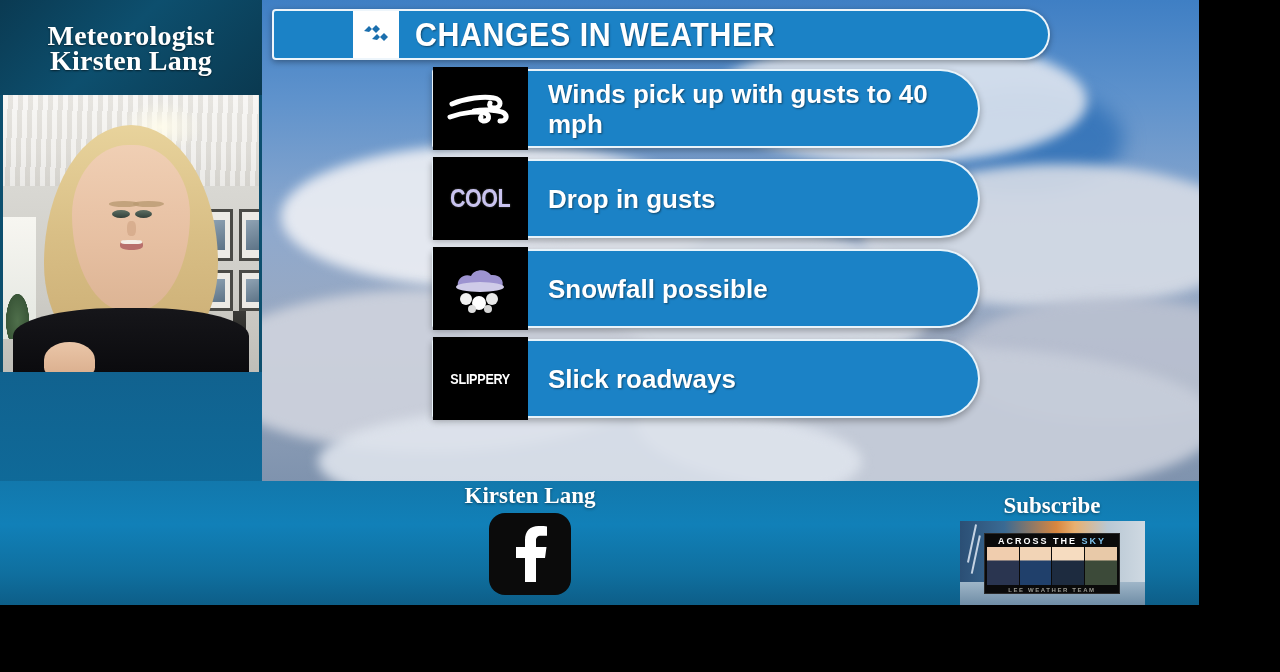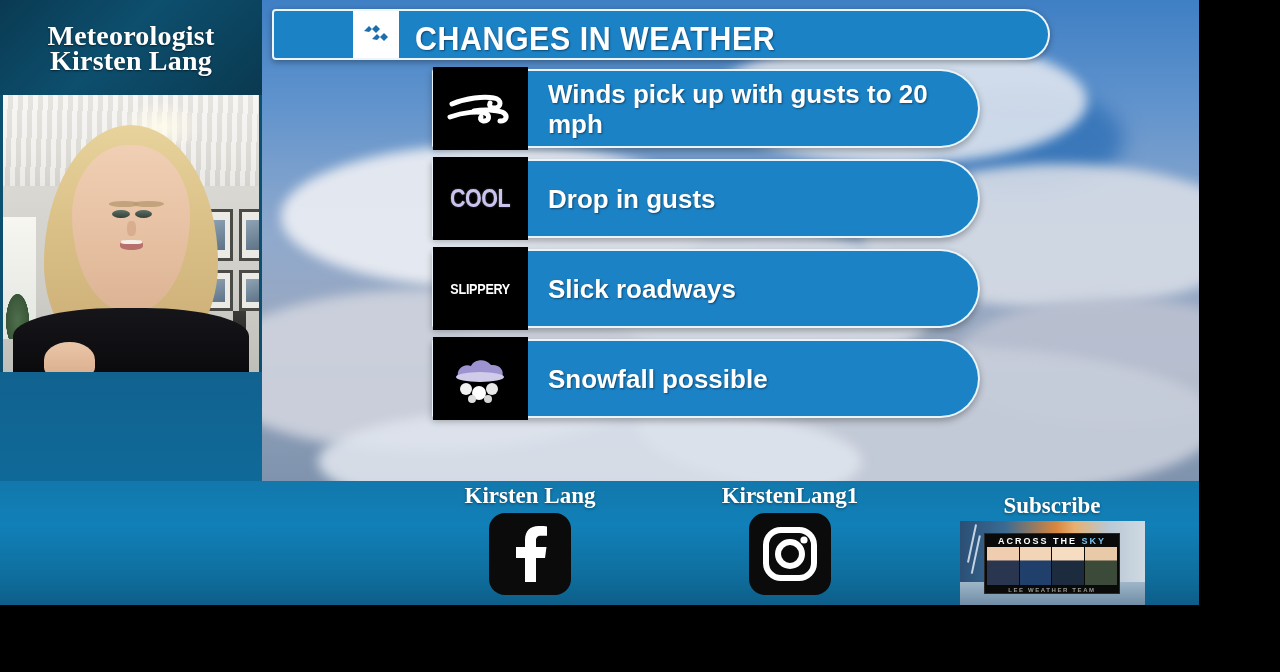"CHANGES IN WEATHER" .title-bar { align-items: flex-end -> center }
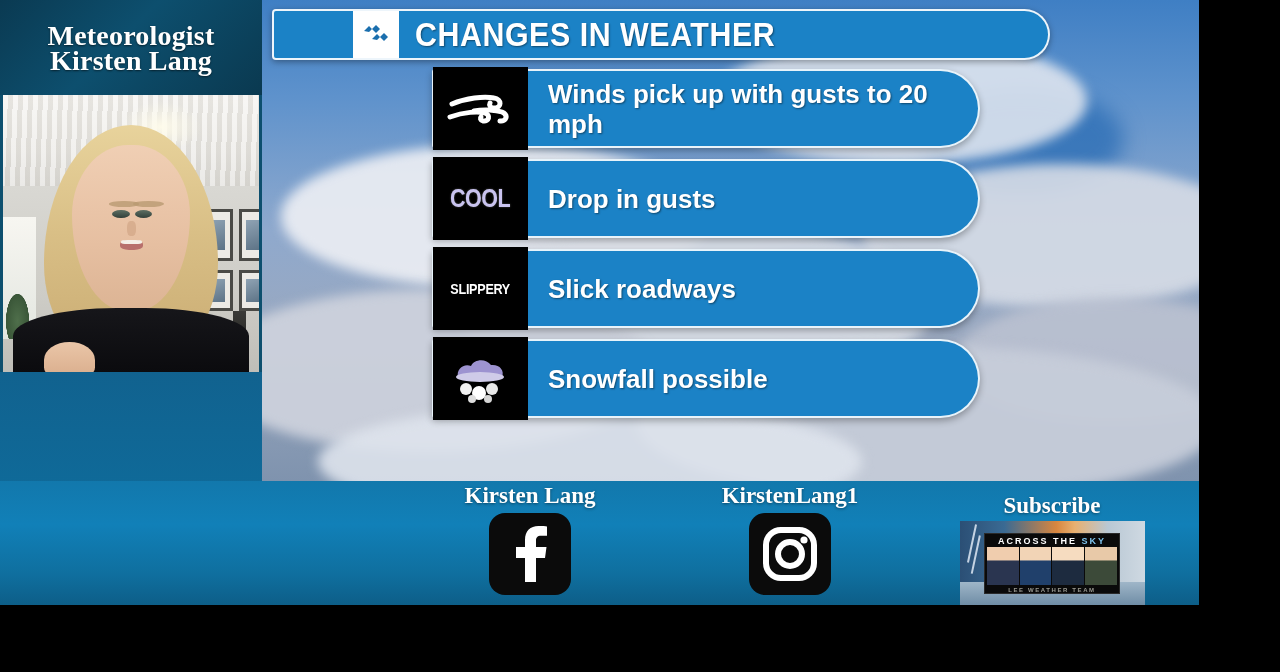"Winds pick up with gusts" div.row-label { text: 20 -> 40 }
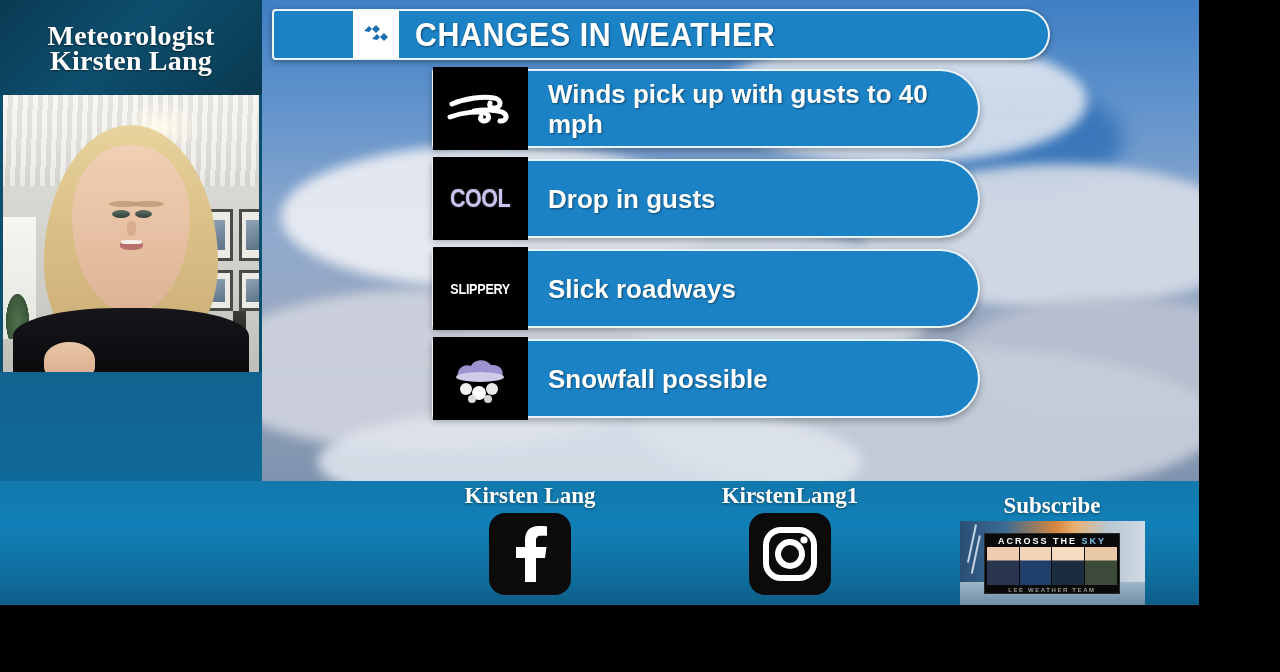"SLIPPERY" div.row { order: before "Snowfall possible" -> after "Snowfall possible" }
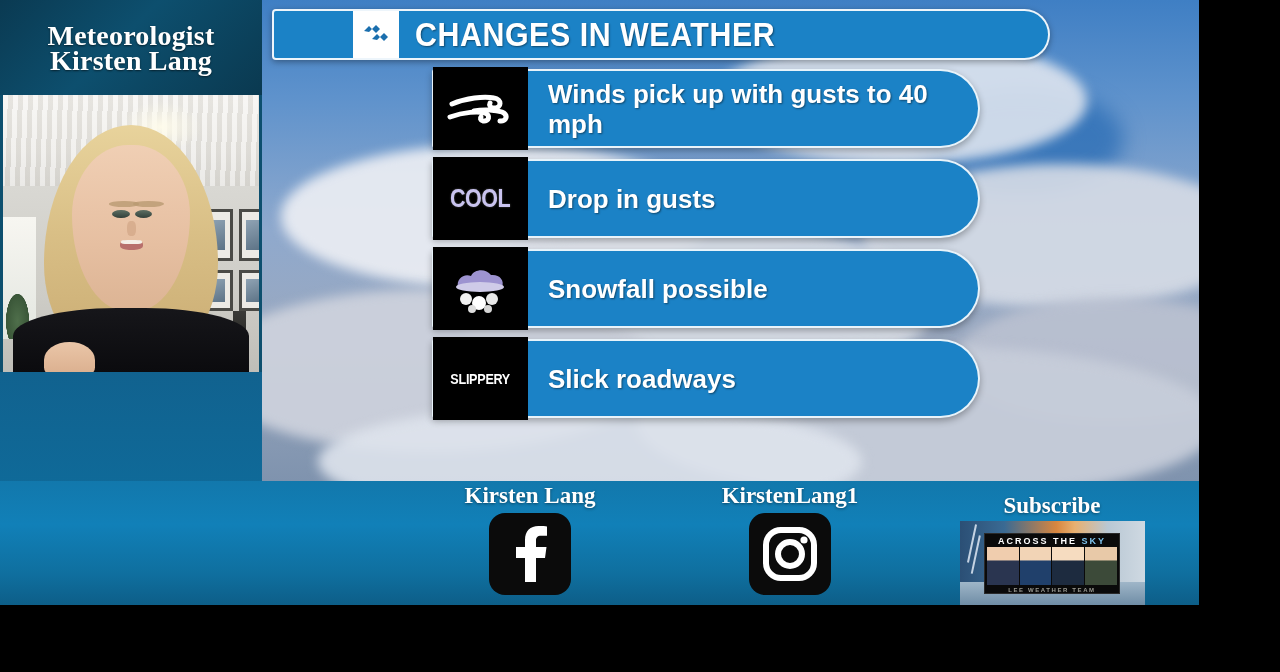"KirstenLang1" div.social-item { html: <div> <div>KirstenLang1</div> <div> <svg> <rect></rect> <circle></circle> <circle></circle> </svg> </div> </div> -> none }
